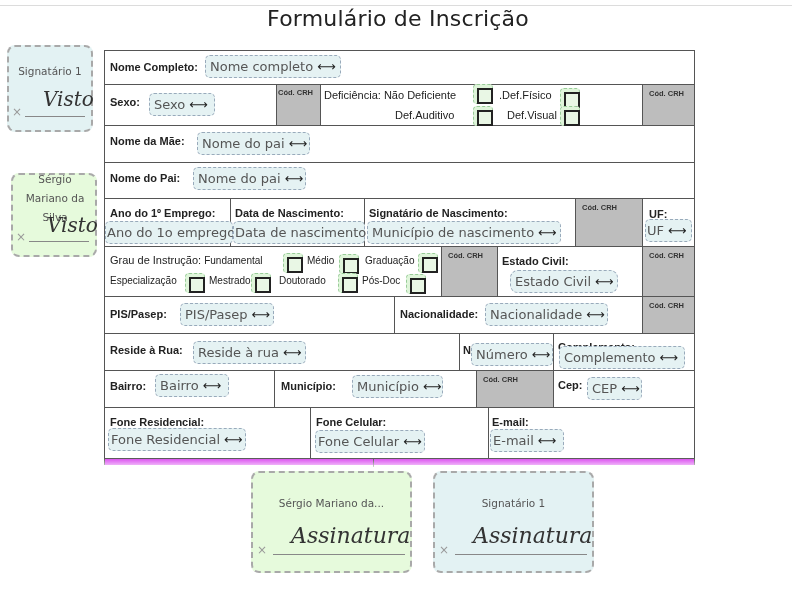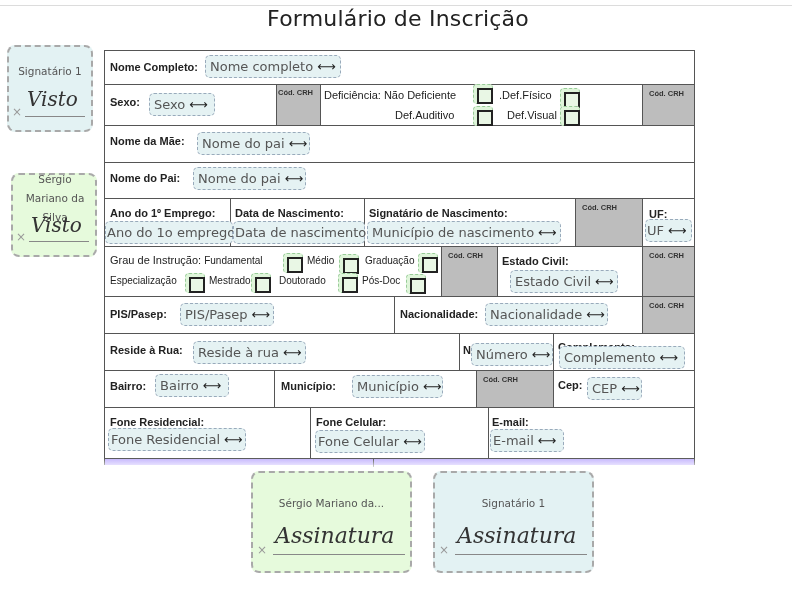"Nome Completo:" .doc { background: #c4b5fd -> #d946ef }
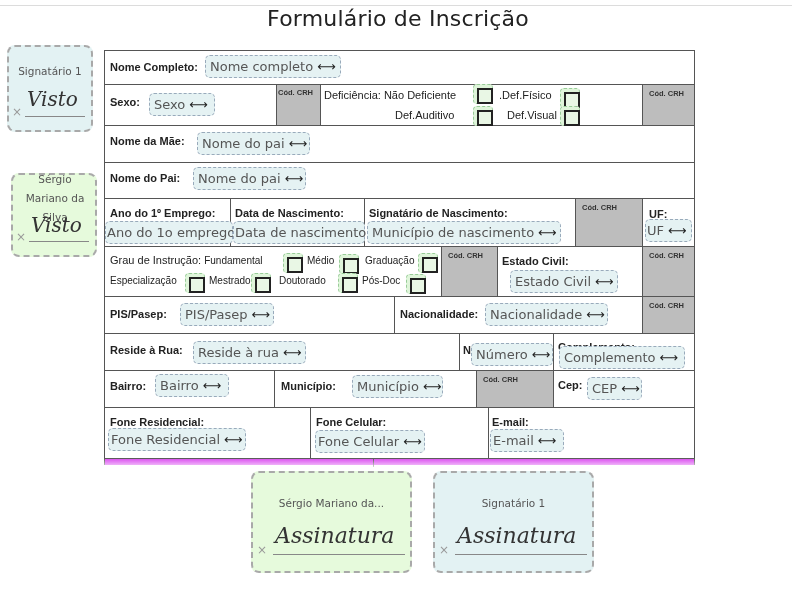"Visto" .sig .script { margin-left: none -> 16px }
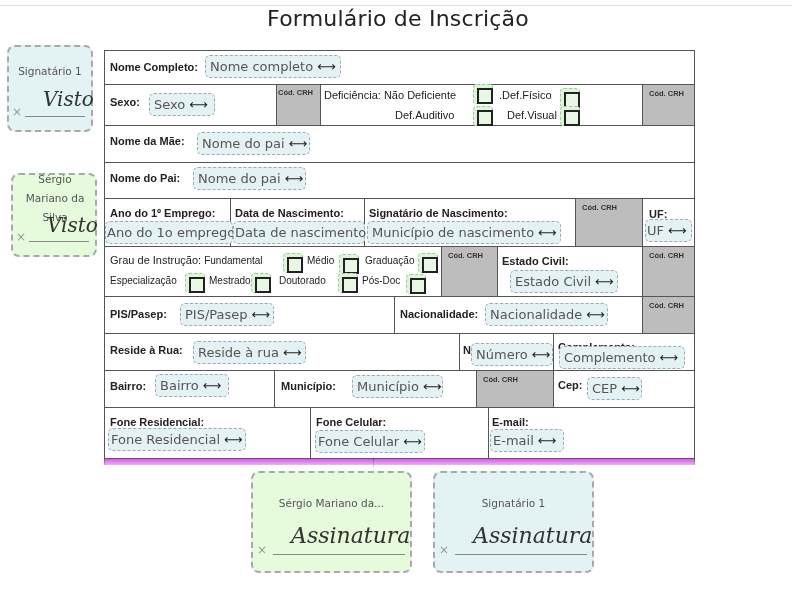"Estado Civil ⟷" div.field { border-radius: none -> 8px }
